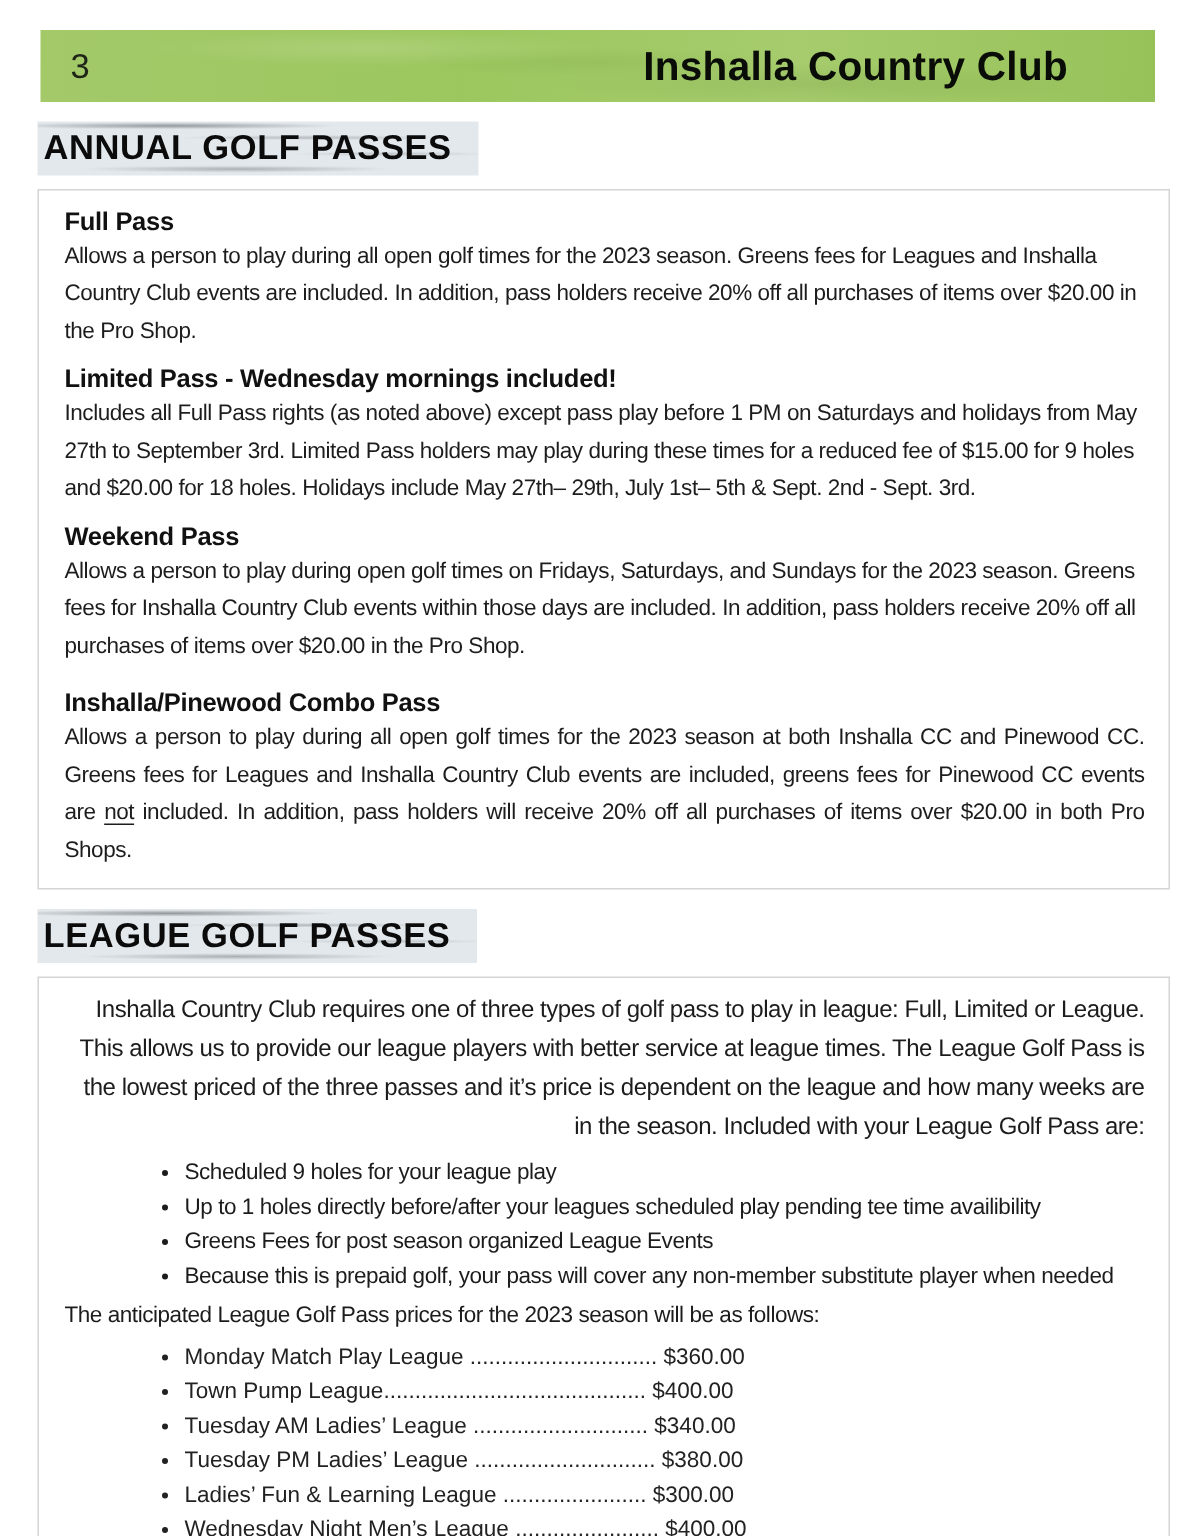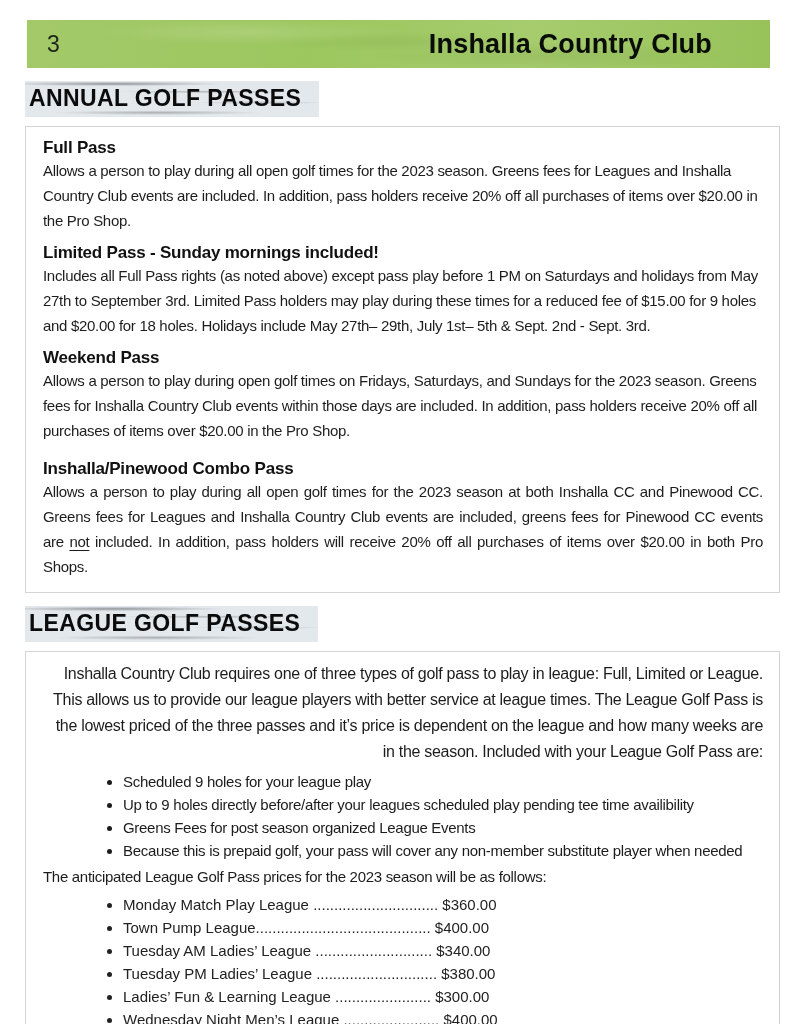"Limited Pass - Sunday mornings" h2.pass-title { text: Sunday -> Wednesday }
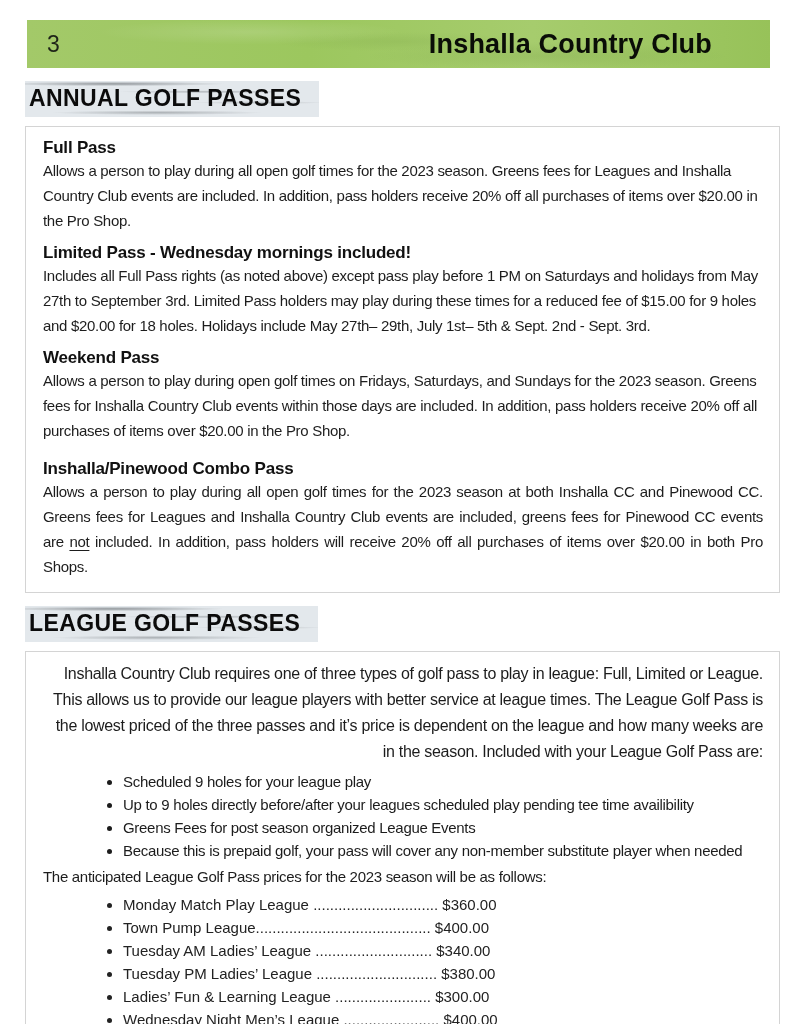"Up to 9 holes directly" li { text: 9 -> 1 }
